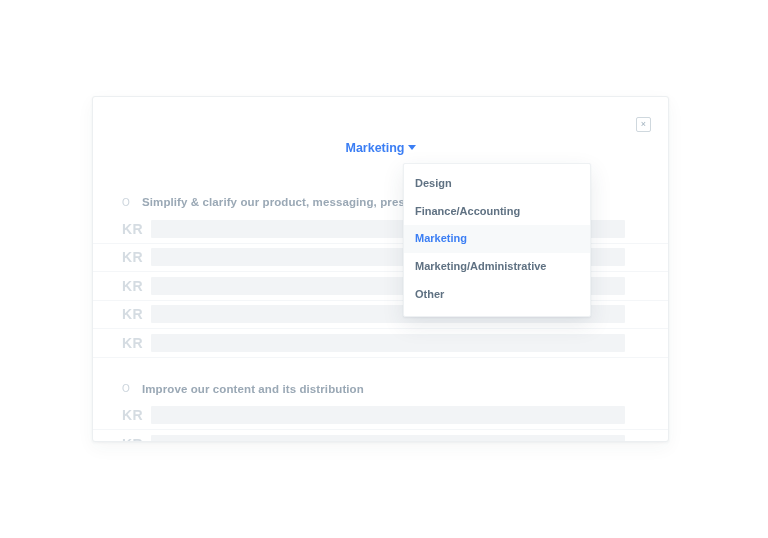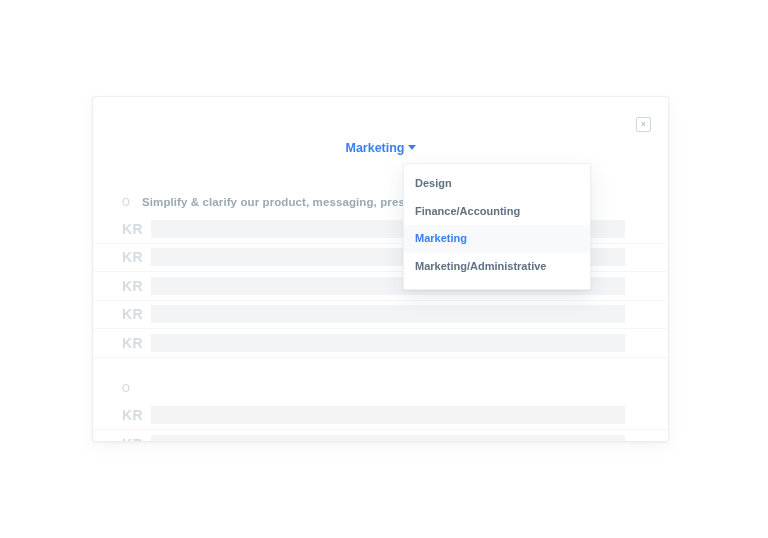"Other" div.dropdown-item { html: none -> <div>Other</div> }
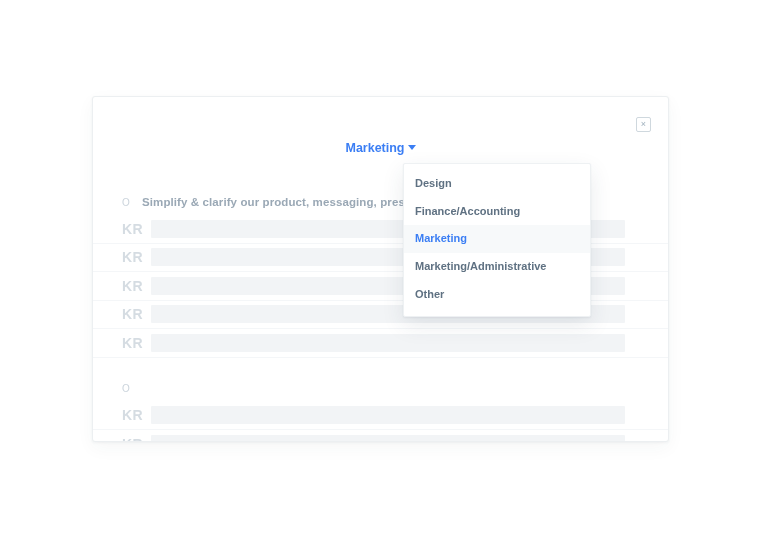"Improve our content and its" span.objective-text { html: none -> <span>Improve our content and its distribution</span> }
